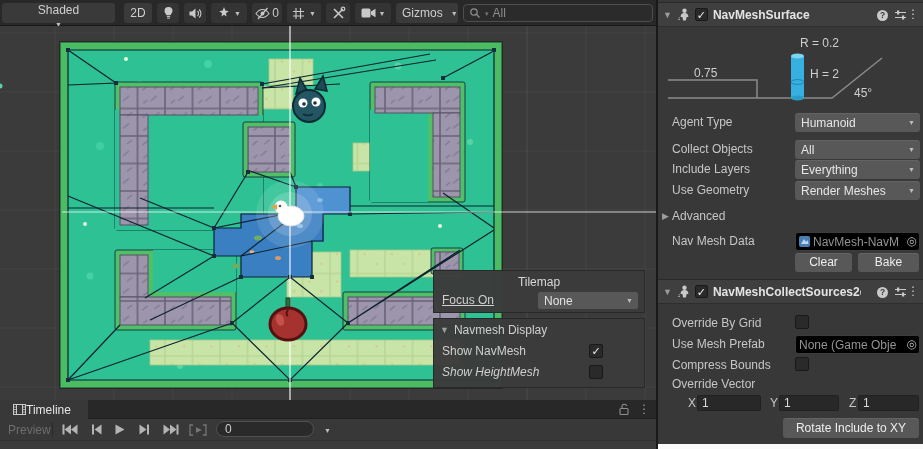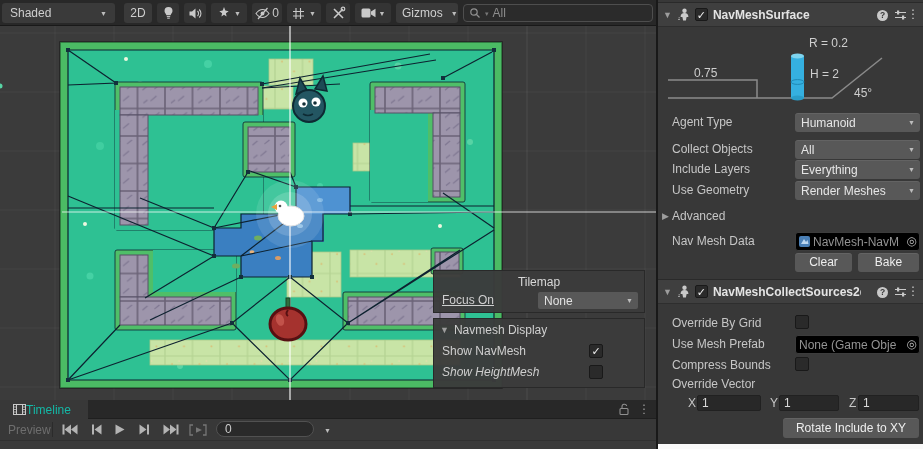"Shaded" div.tb { flex-direction: none -> column }
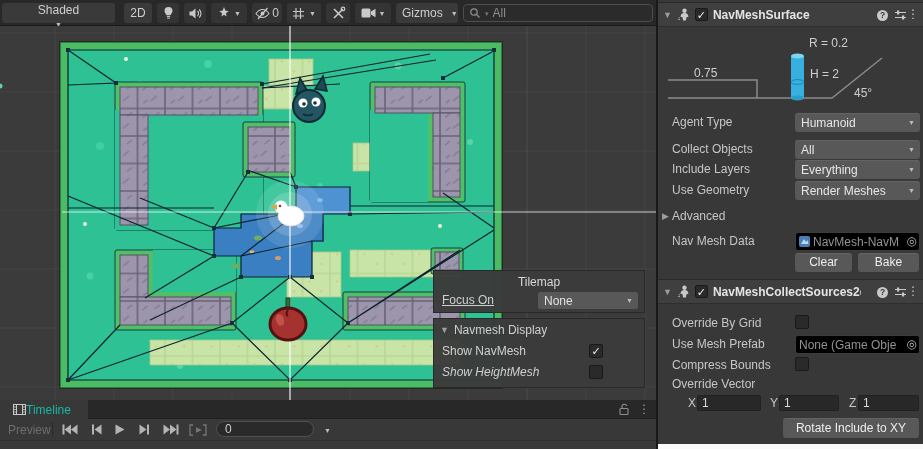"R = 0.2" span.dlab { left: 151px -> 142px }
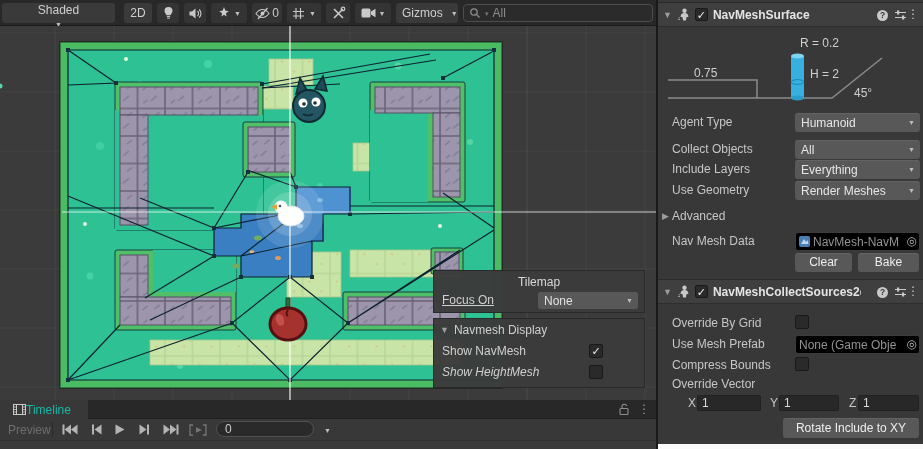"Timeline" .tl-tab { color: #14b8a6 -> #e5e5e5 }
